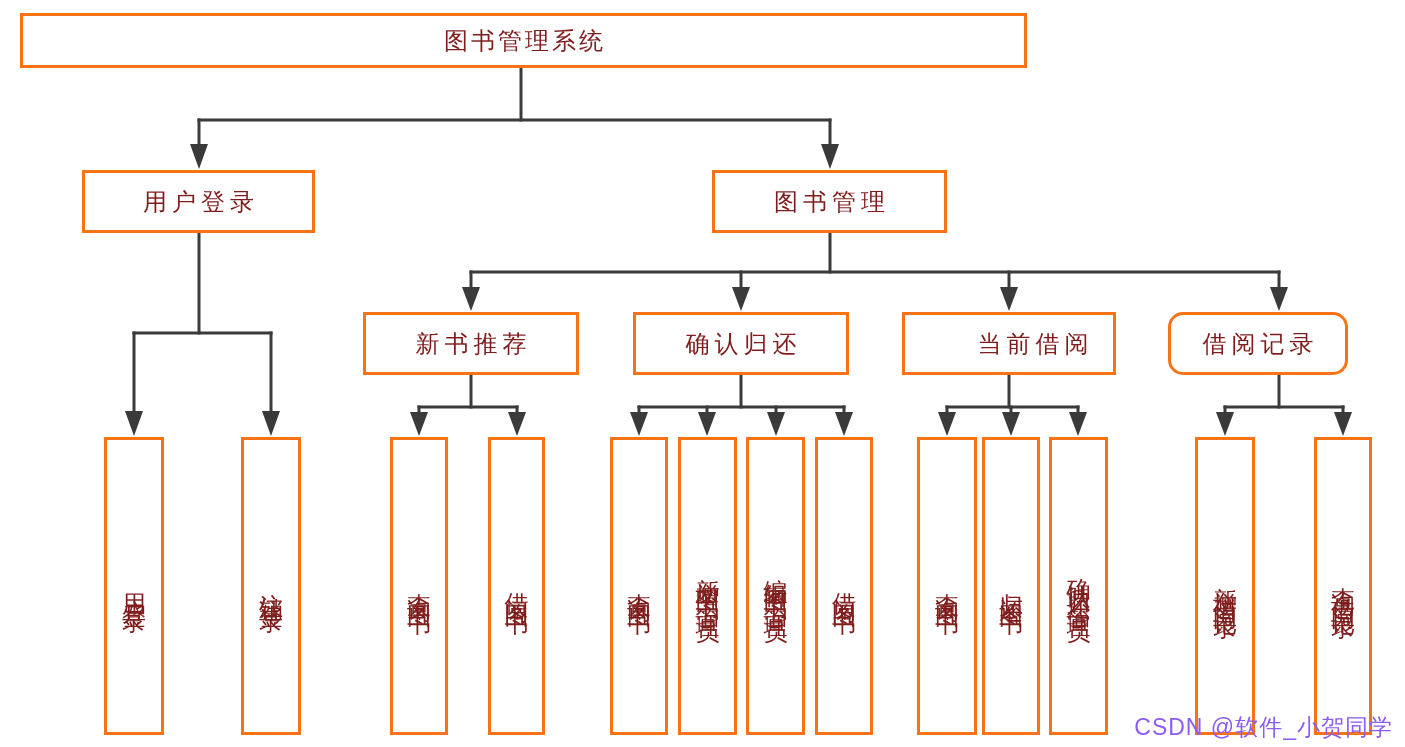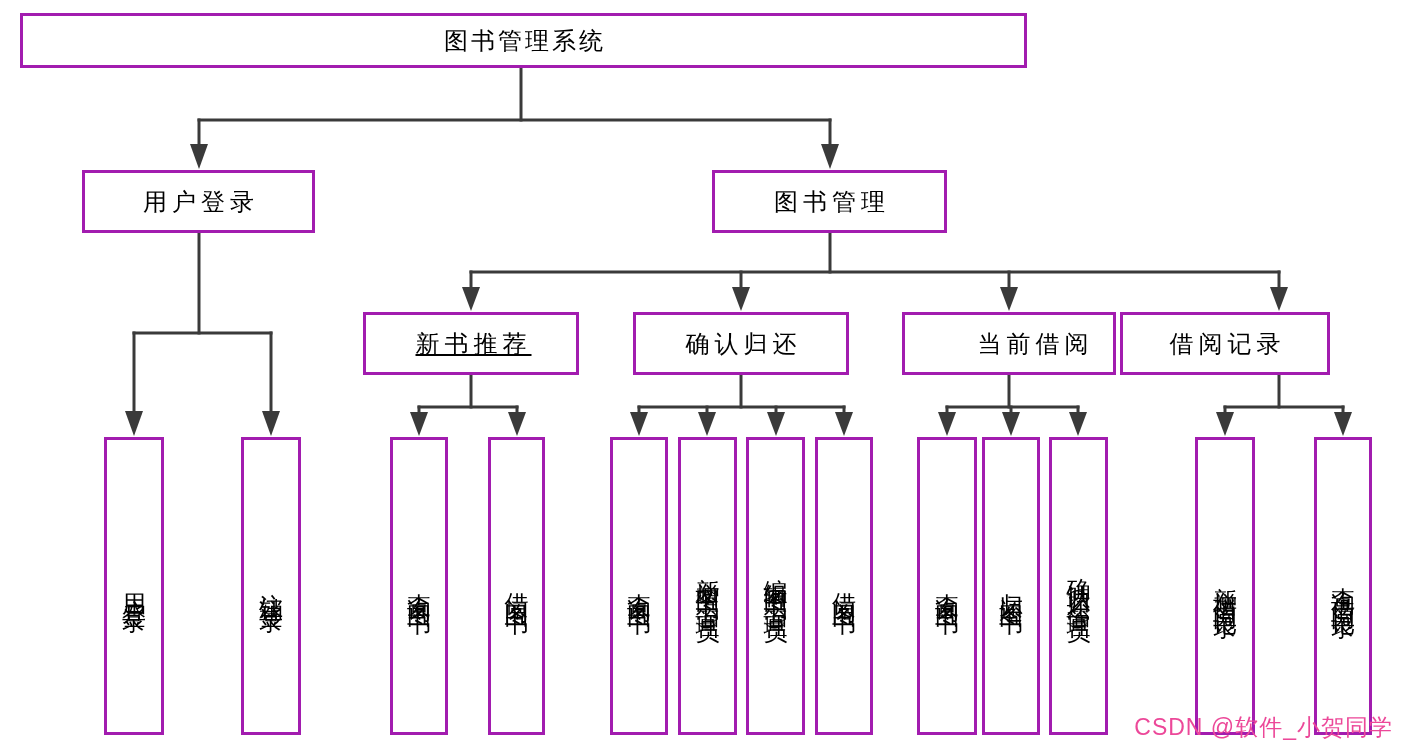"图书管理系统" .node { border: 3px solid #a21caf -> 3px solid #f97316; color: #000000 -> #7f1d1d }
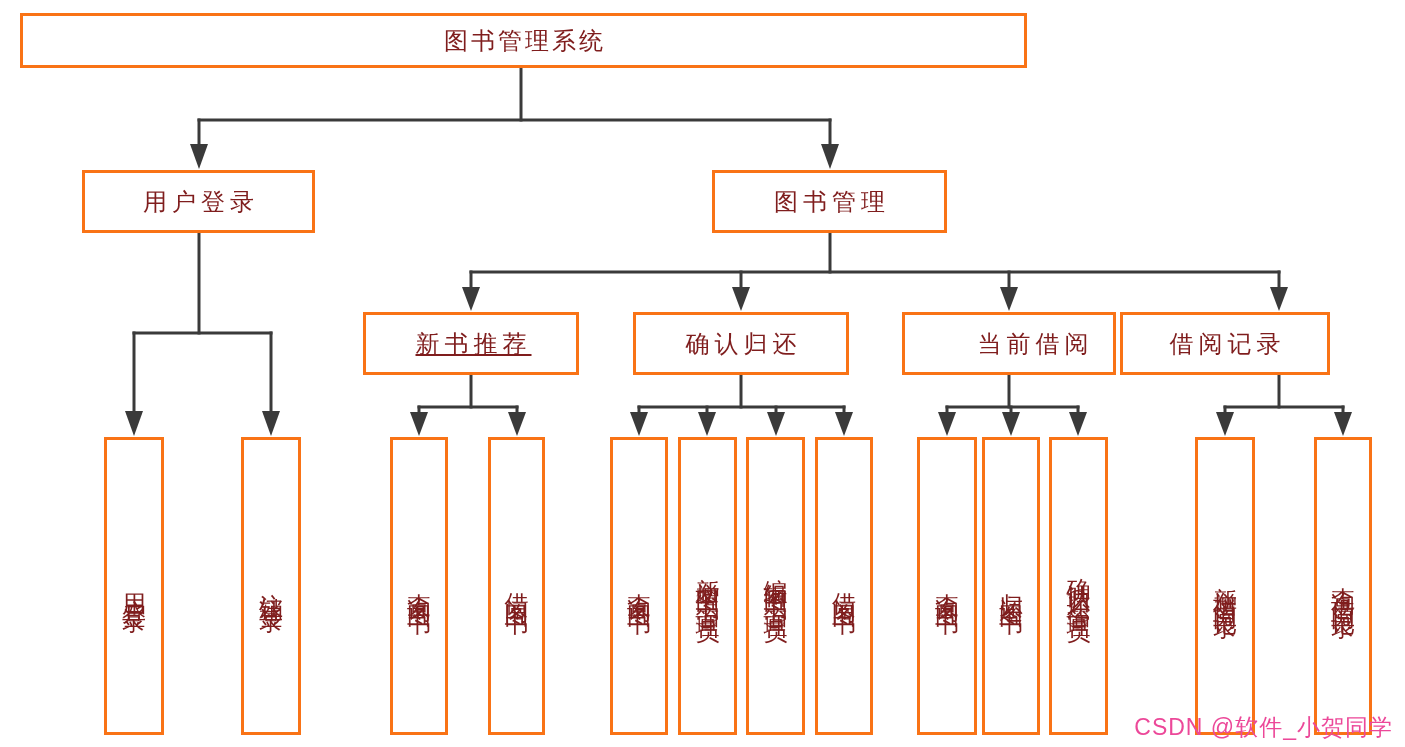"新书推荐" div.node { text-decoration: underline -> none }
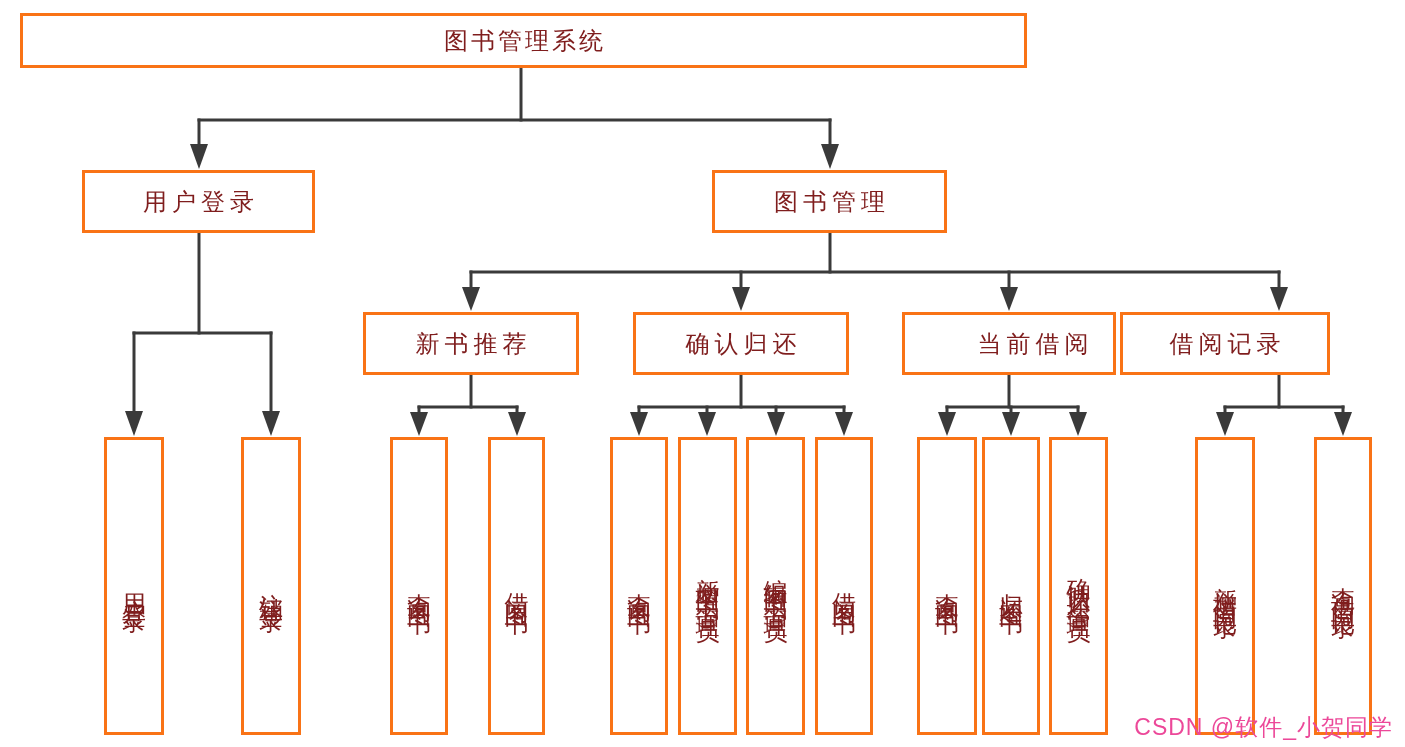"借阅记录" div.node { border-radius: none -> 15px; left: 1120px -> 1168px; width: 210px -> 180px }
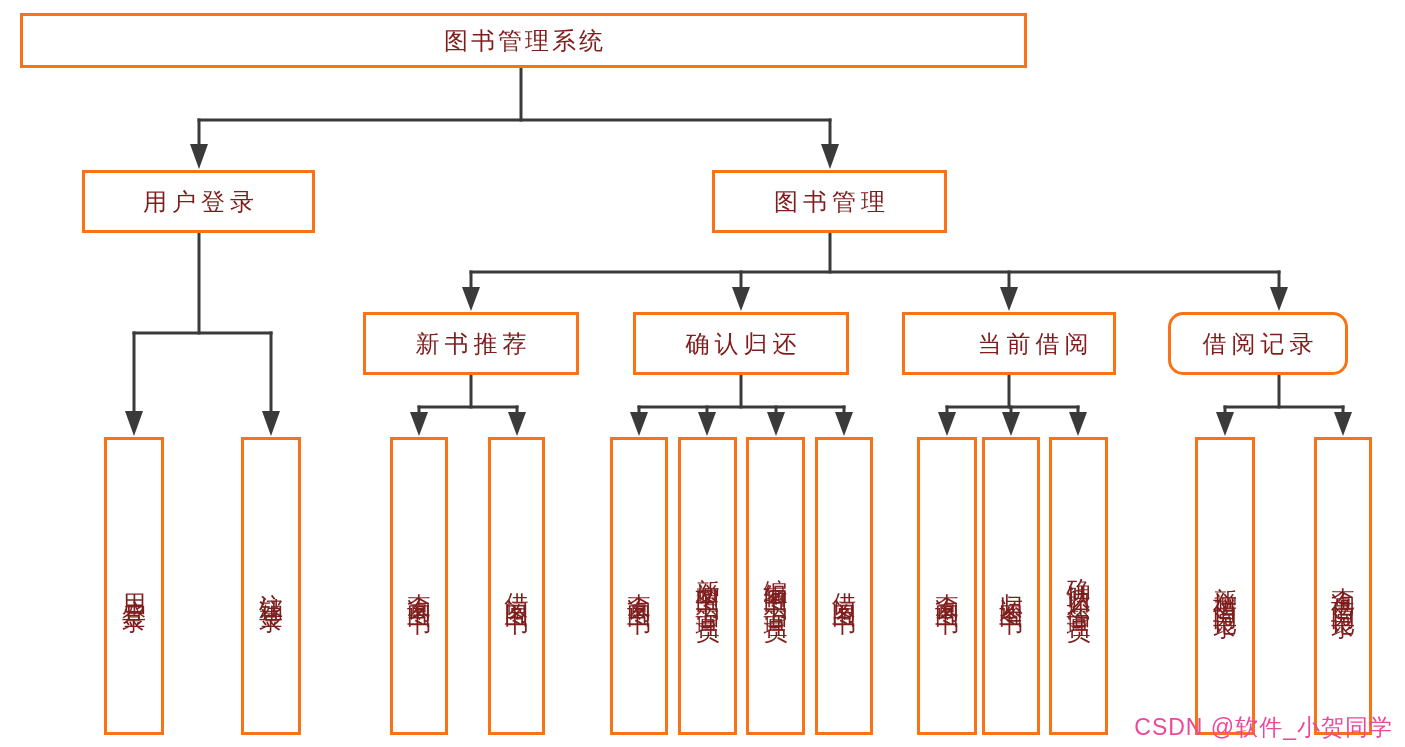"CSDN @软件_小贺同学" .watermark { color: #ec4899 -> #8b5cf6 }
